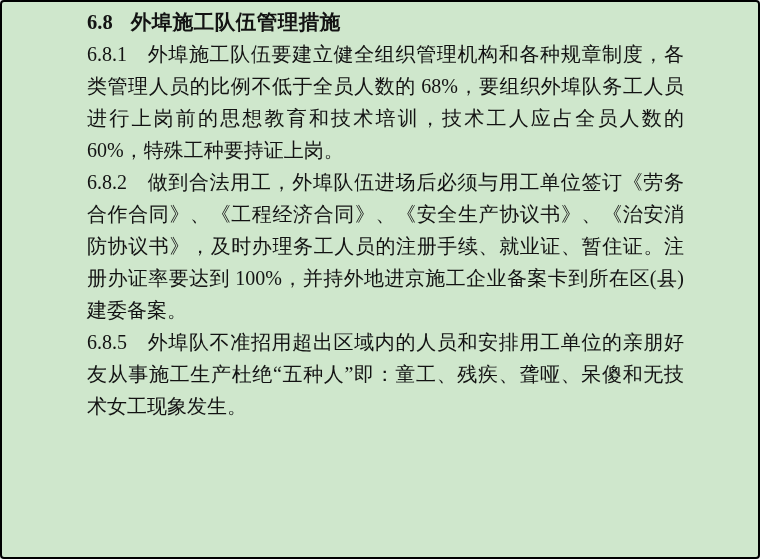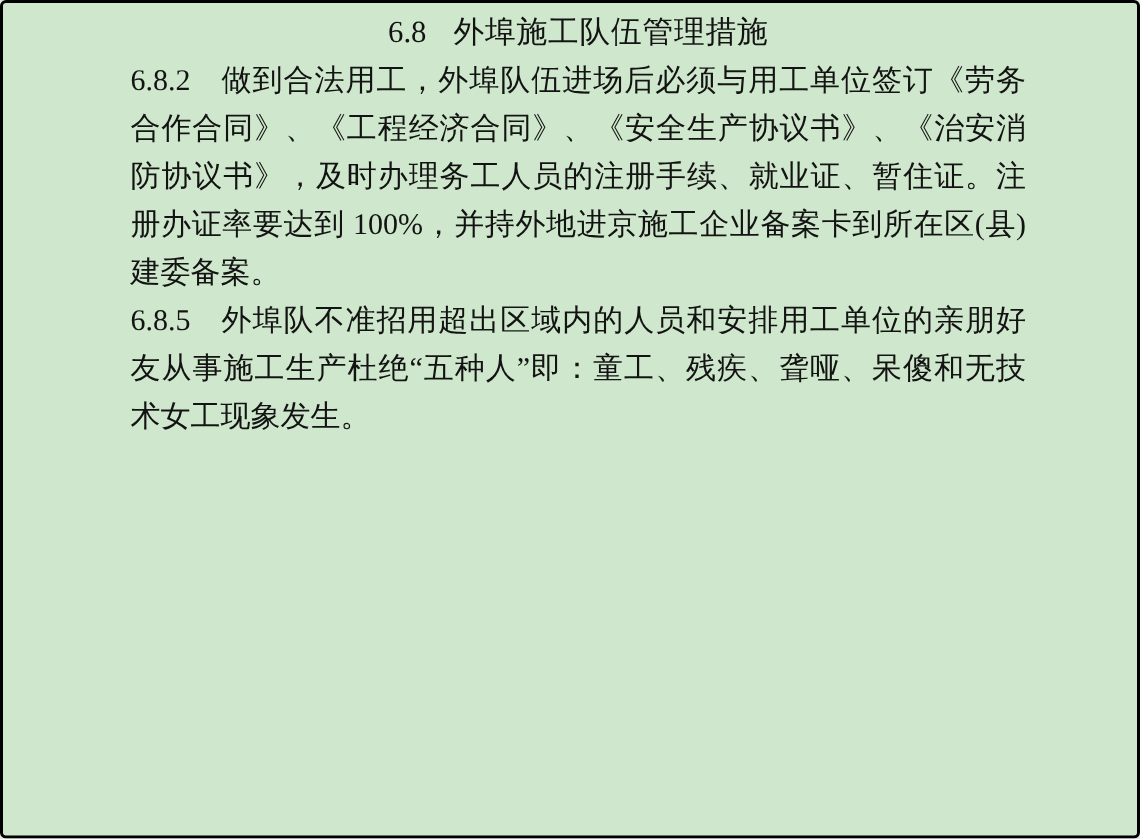"6.8 外埠施工队伍管理措施" .heading { font-weight: normal -> bold; text-align: center -> none }
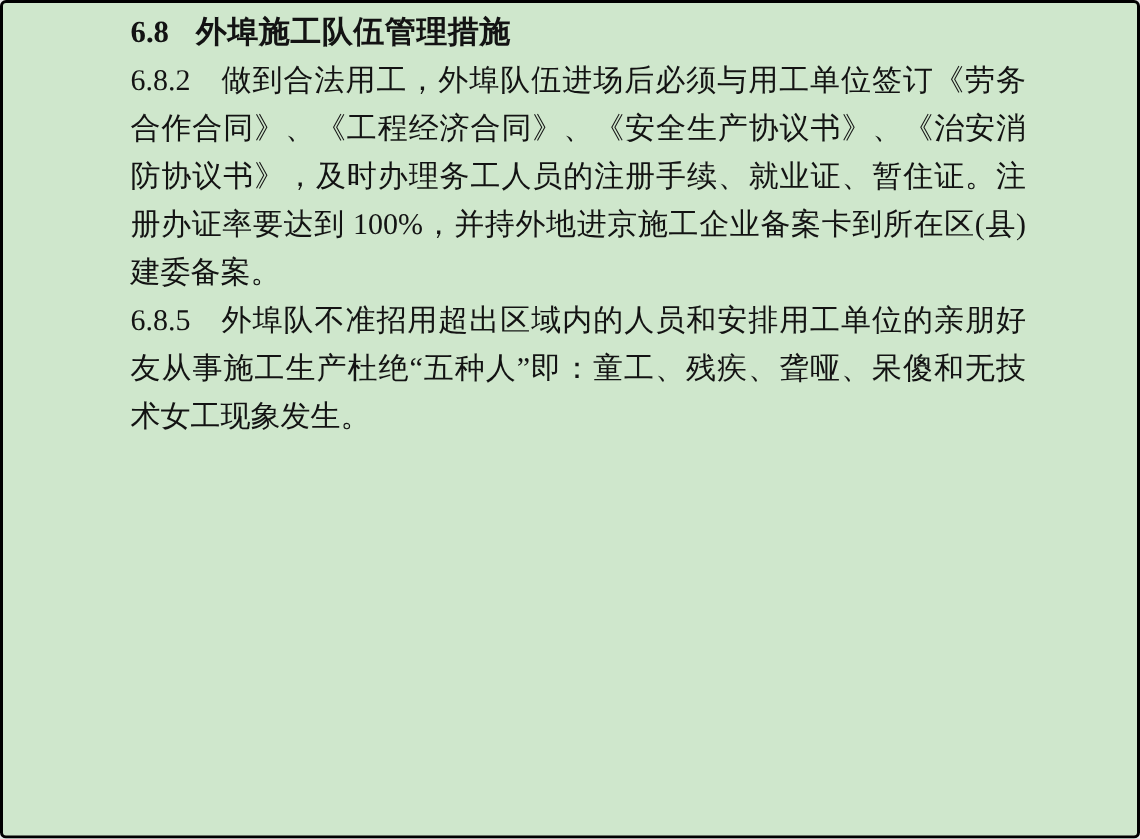"6.8.1" p.clause { html: none -> <p><span>6.8.1</span><span>外埠施工队伍要建立健全组织管理机构和各种规章制度，各类管理人员的比例不低于全员人数的 68%，要组织外埠队务工人员进行上岗前的思想教育和技术培训，技术工人应占全员人数的 60%，特殊工种要持证上岗。</span></p> }
